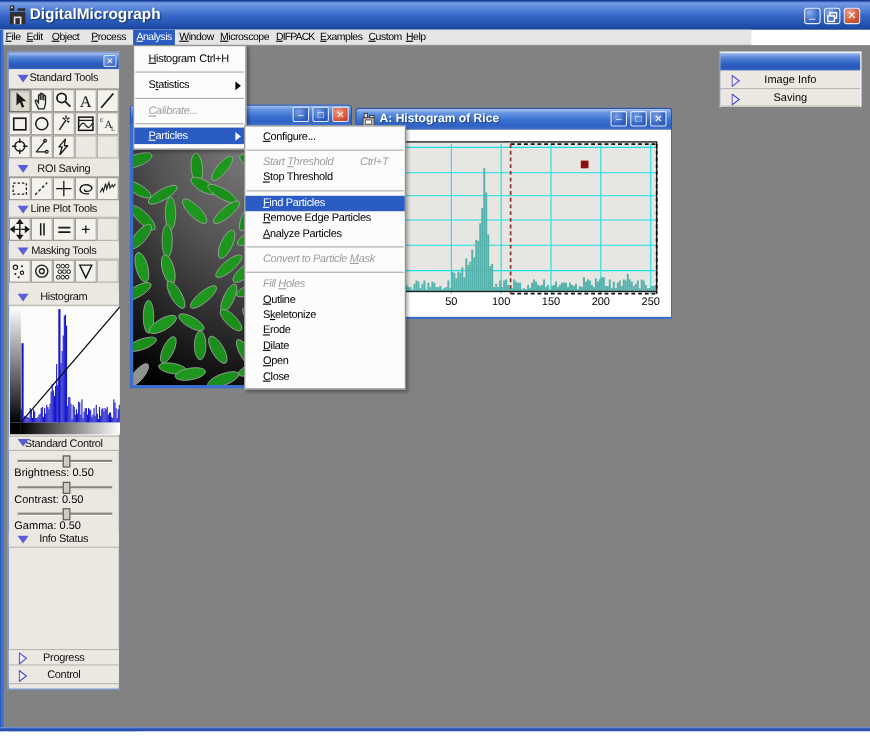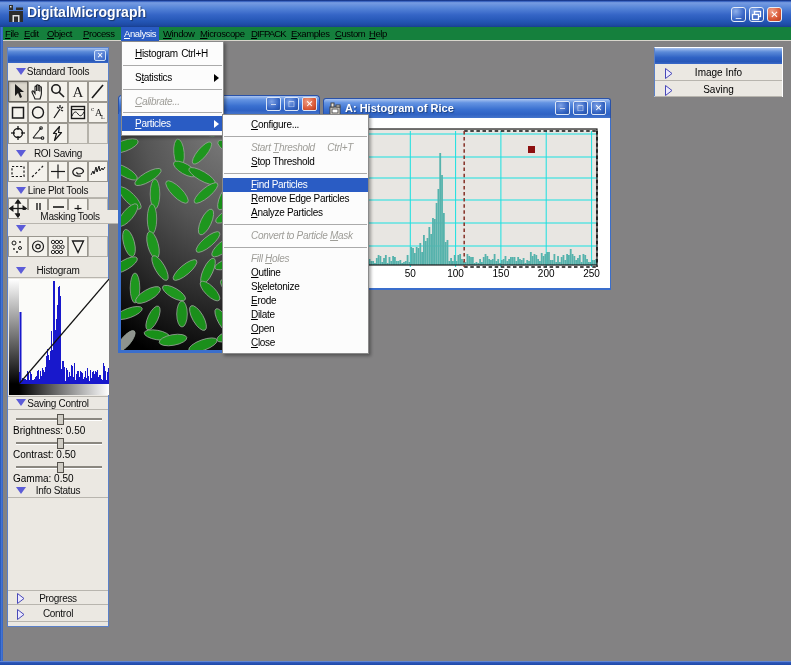"File" #menubar { background: #15803d -> #e5e5e5; width: 791px -> 683px }
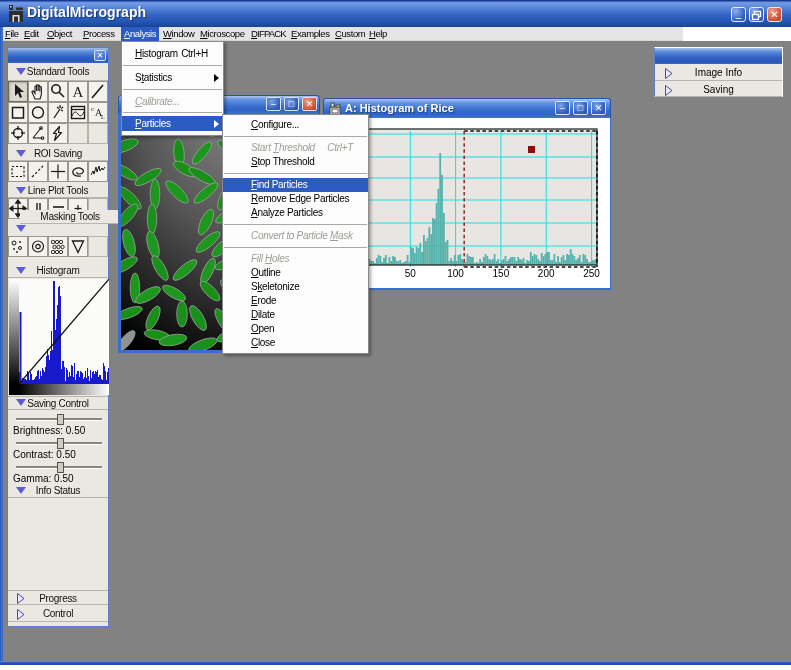"Configure..." .mitem.sm { padding-left: 28px -> 16px }
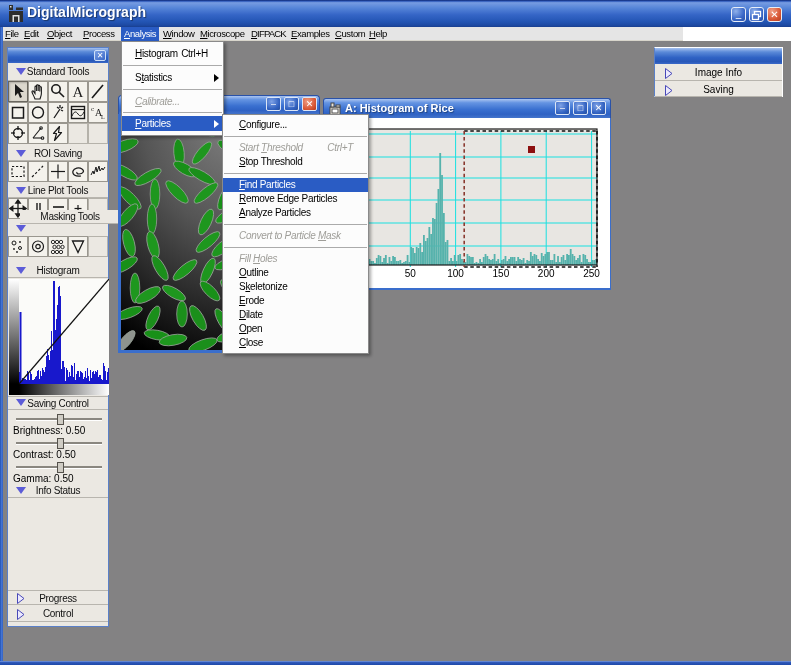"Masking Tools" div.sechdr { margin-left: 12px -> none; top: 162px -> 174px }
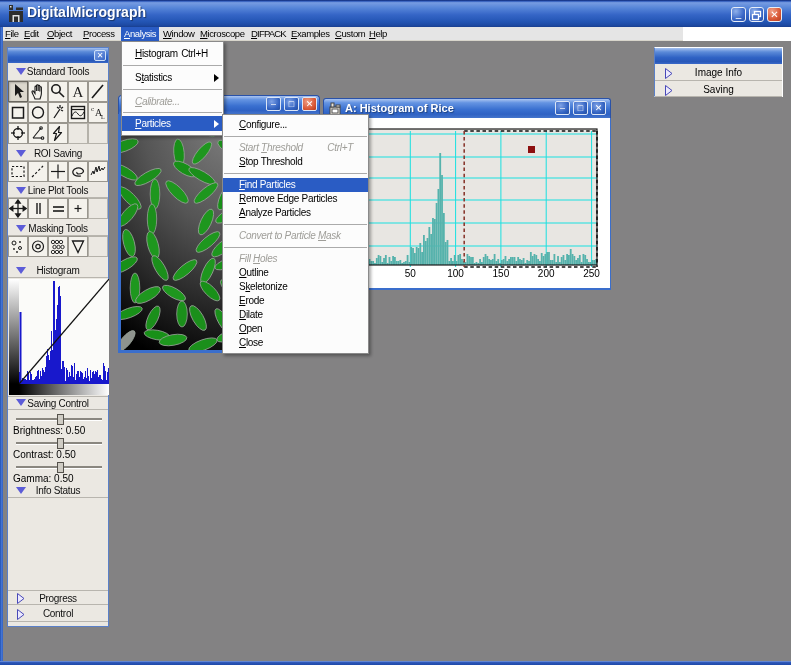"Saving Control" div.sechdr { text: Saving -> Standard }
